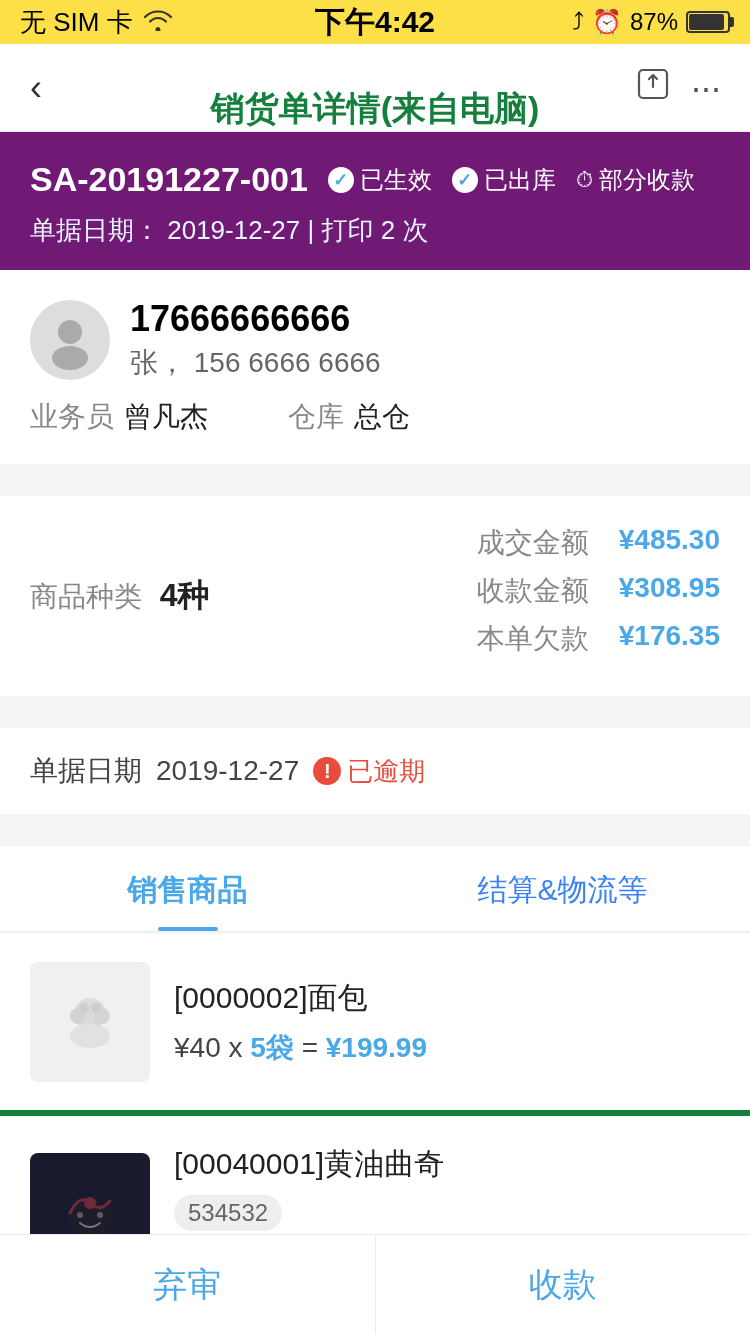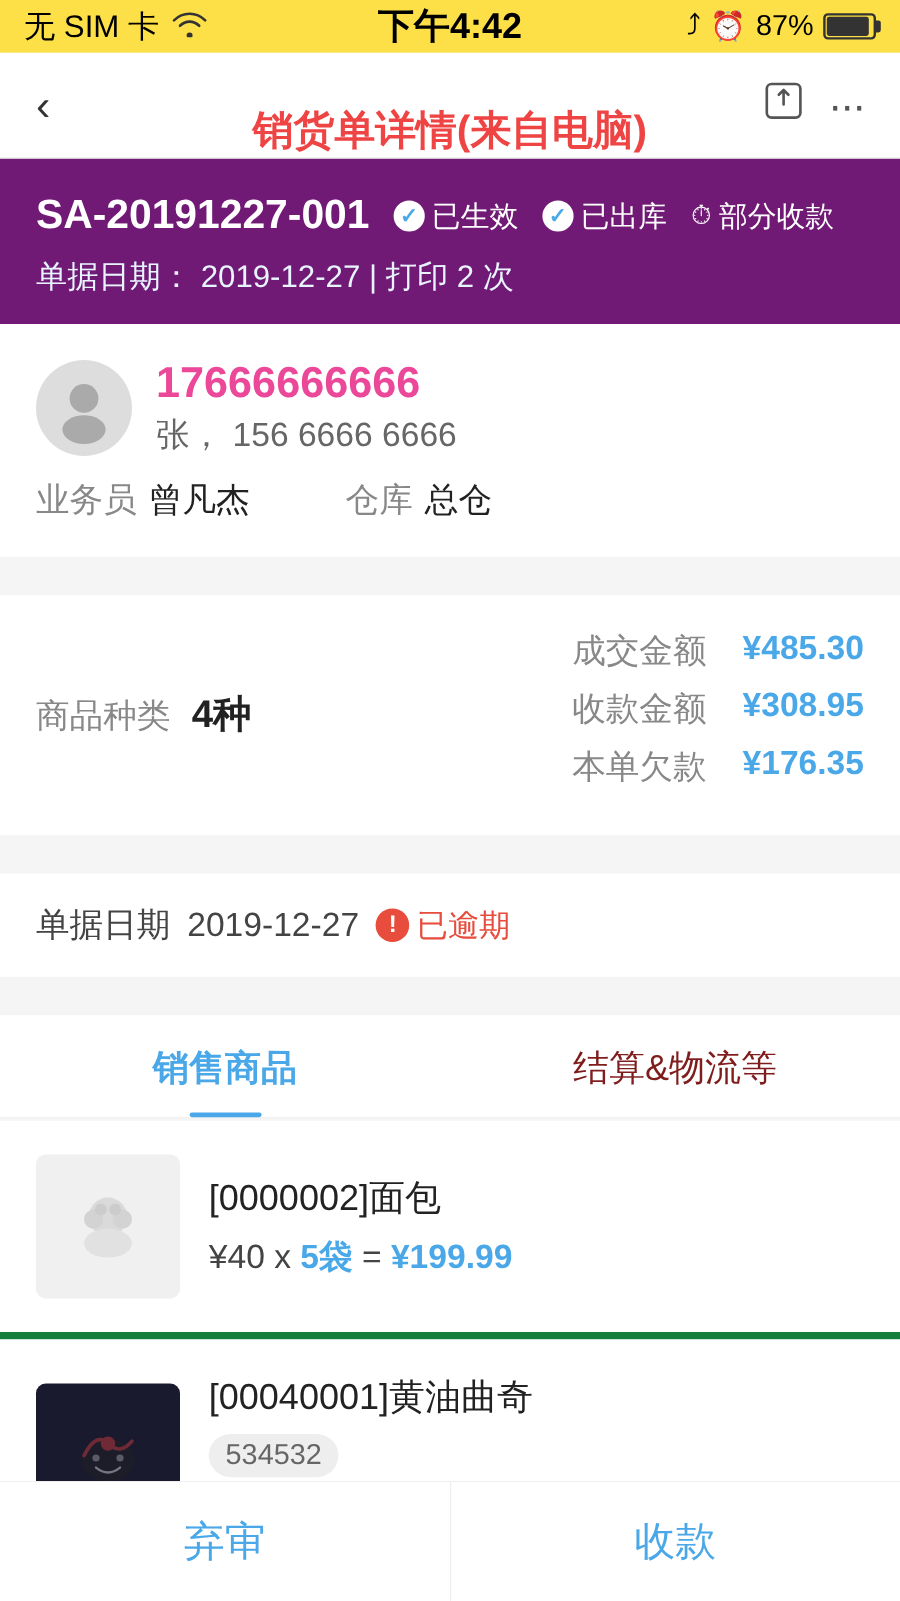"销货单详情(来自电脑)" .nav-title { color: #ef4444 -> #15803d }
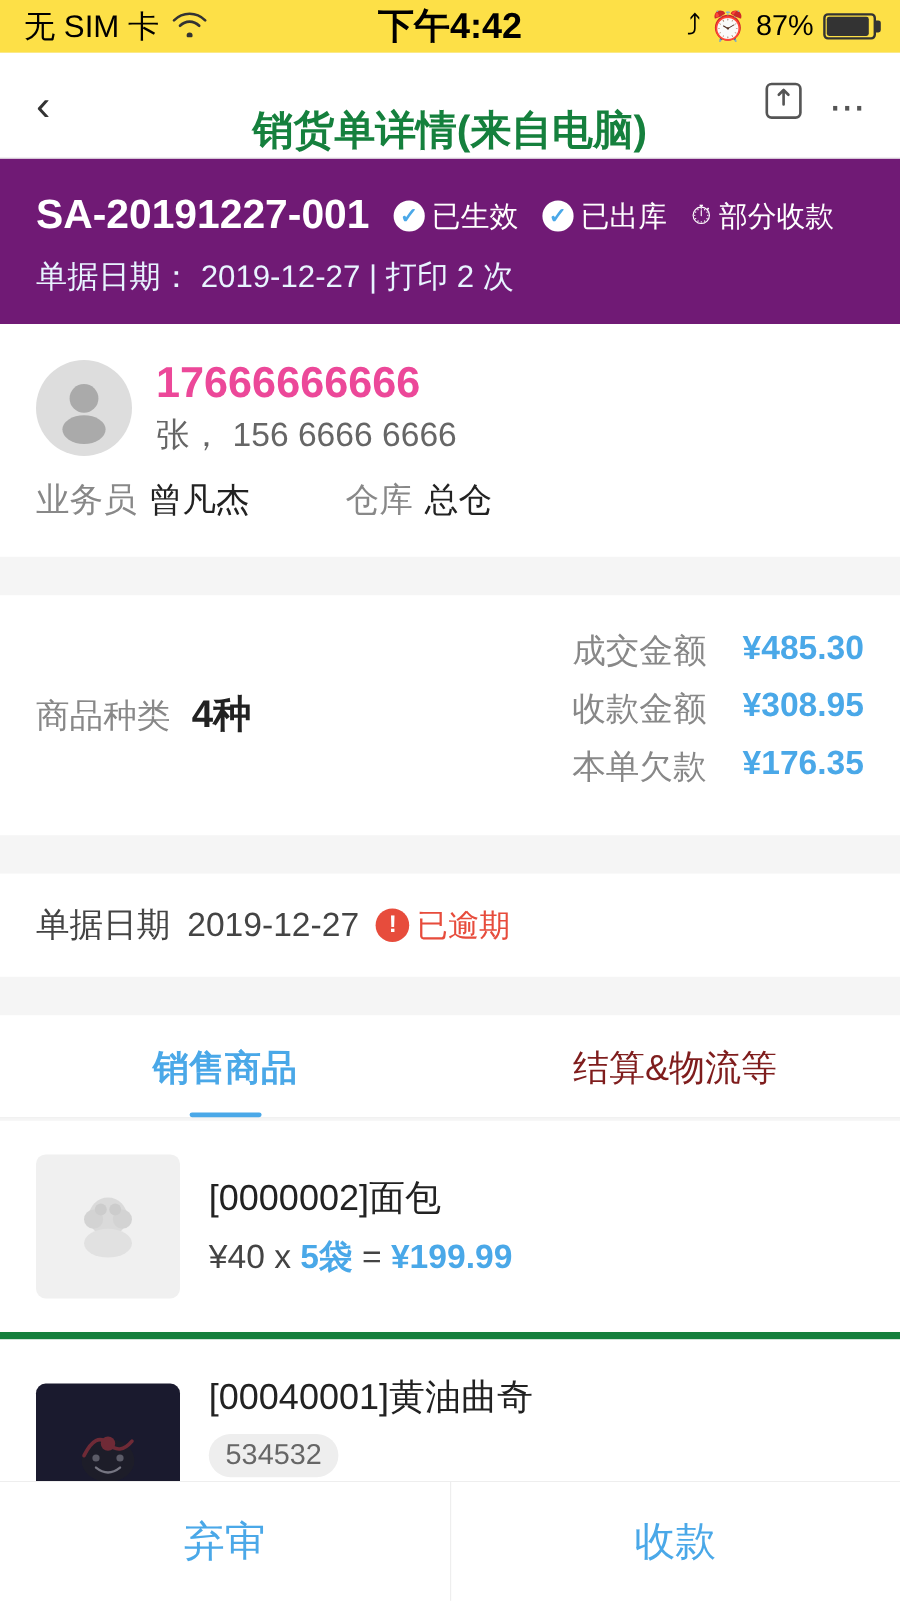"17666666666" .customer-name { color: #ec4899 -> #000000 }
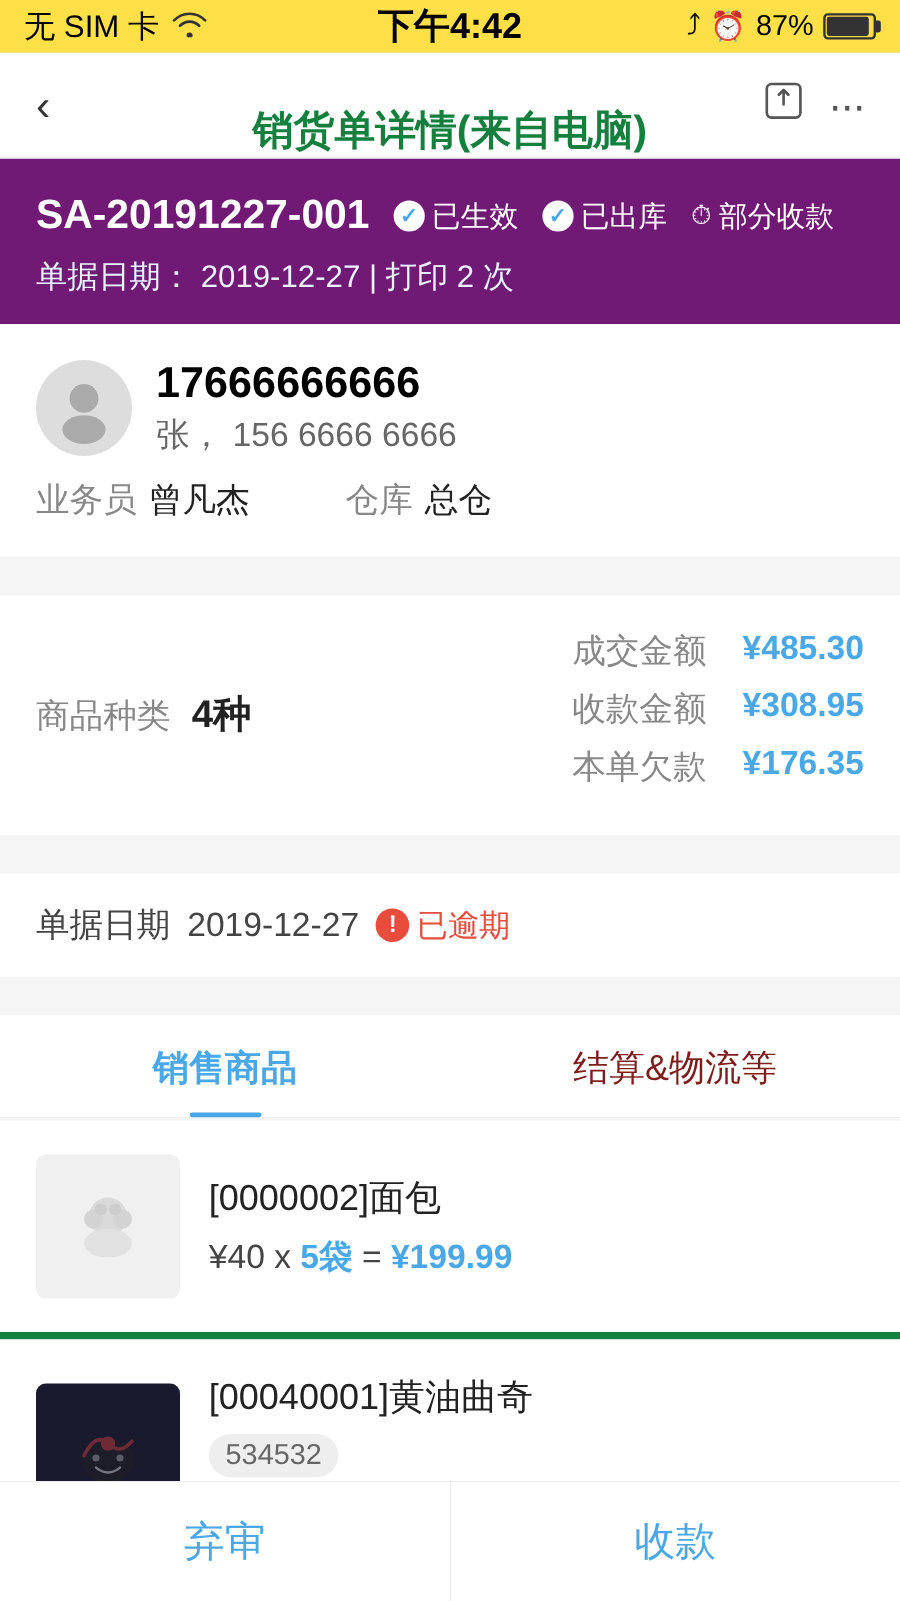"结算&物流等" .tab-item { color: #7f1d1d -> #3b82f6 }
